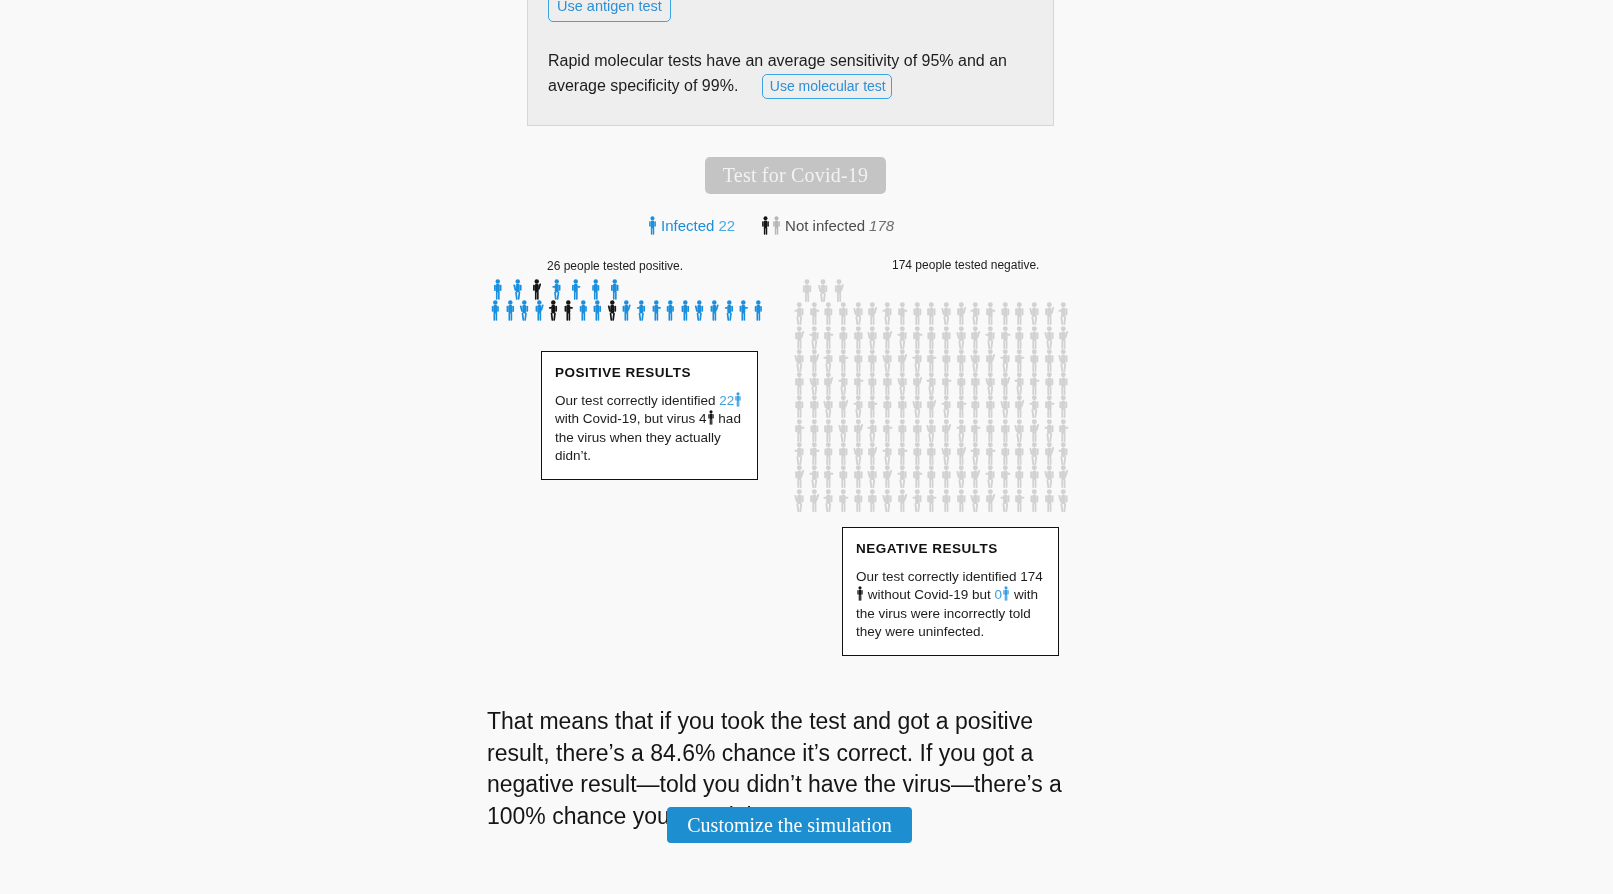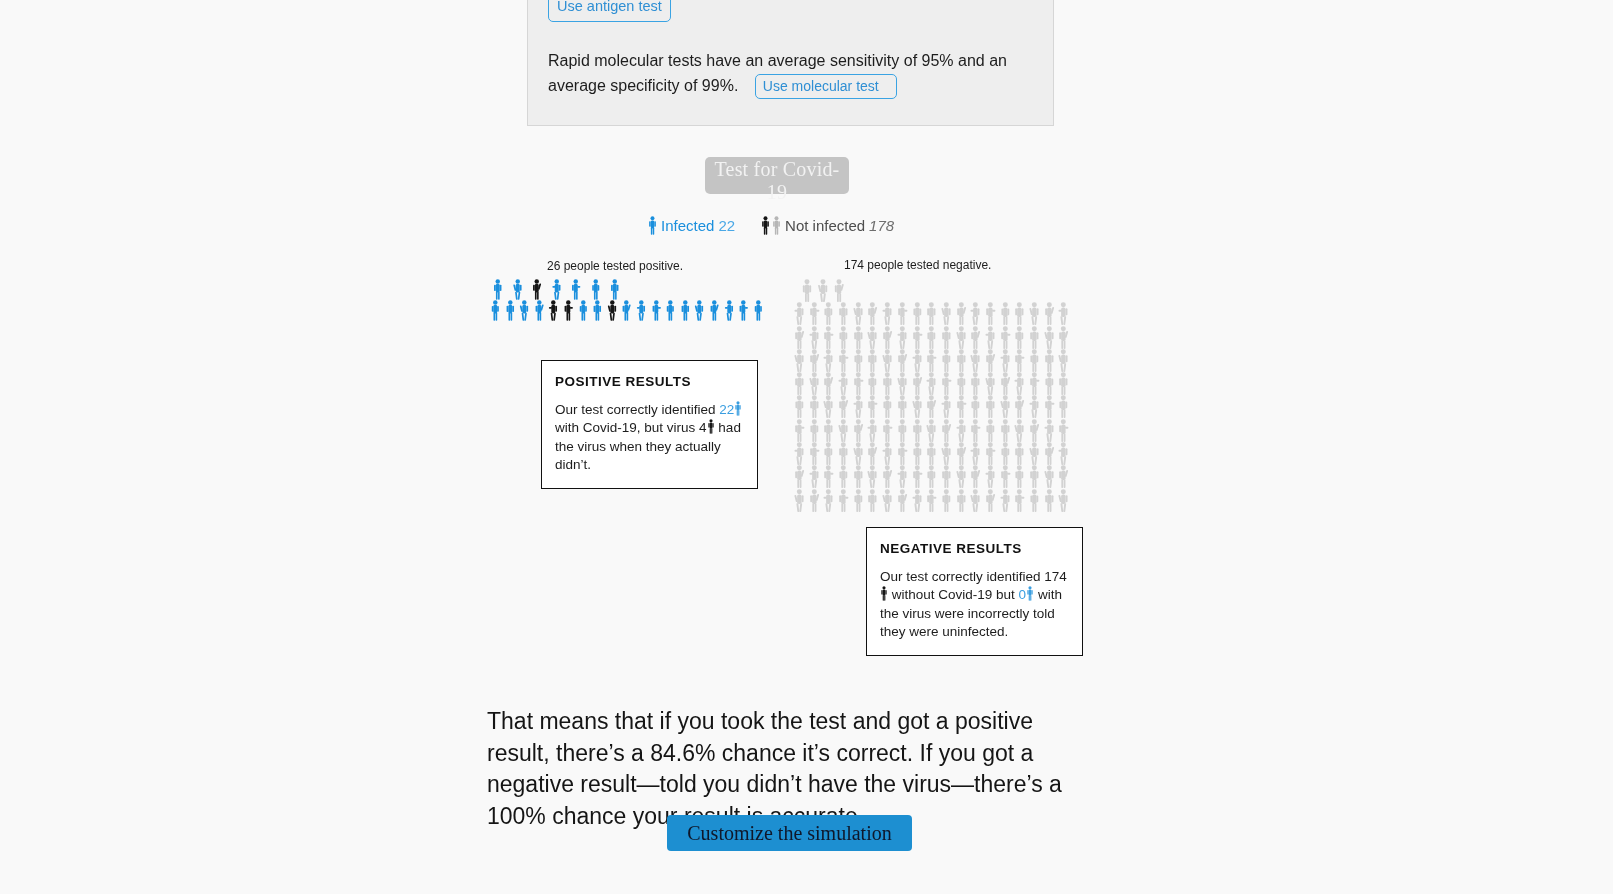"Use molecular test" .panel-para .pill { margin-left: 12px -> 19px; padding: 4px 17px 5px 7px -> 4px 5px 5px 7px }
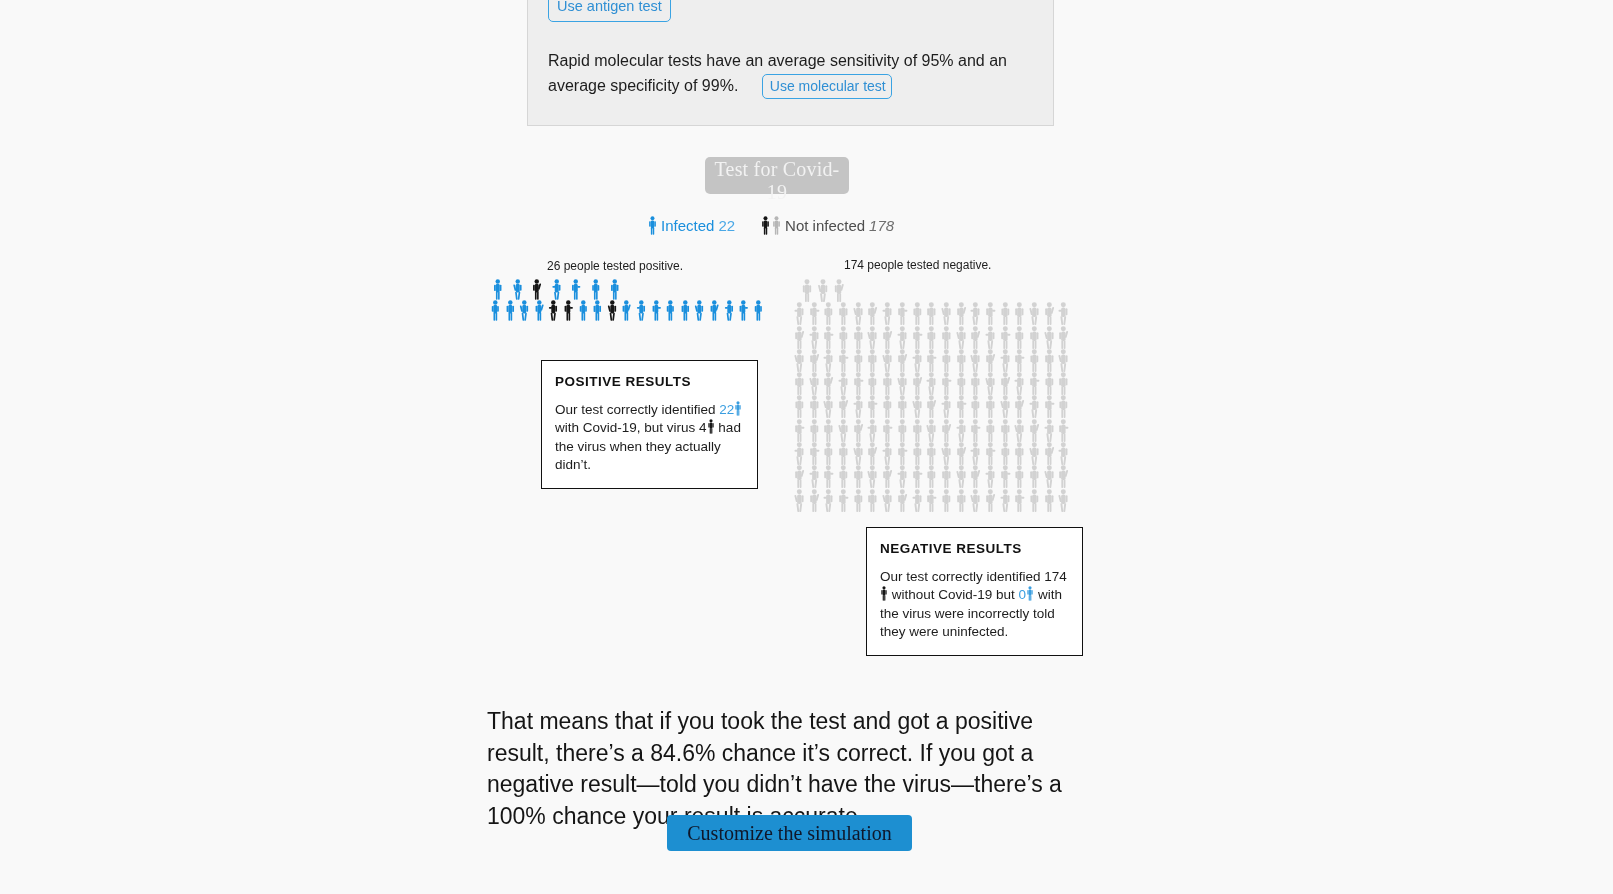"Test for Covid-19" .test-btn { width: 144px -> 181px }
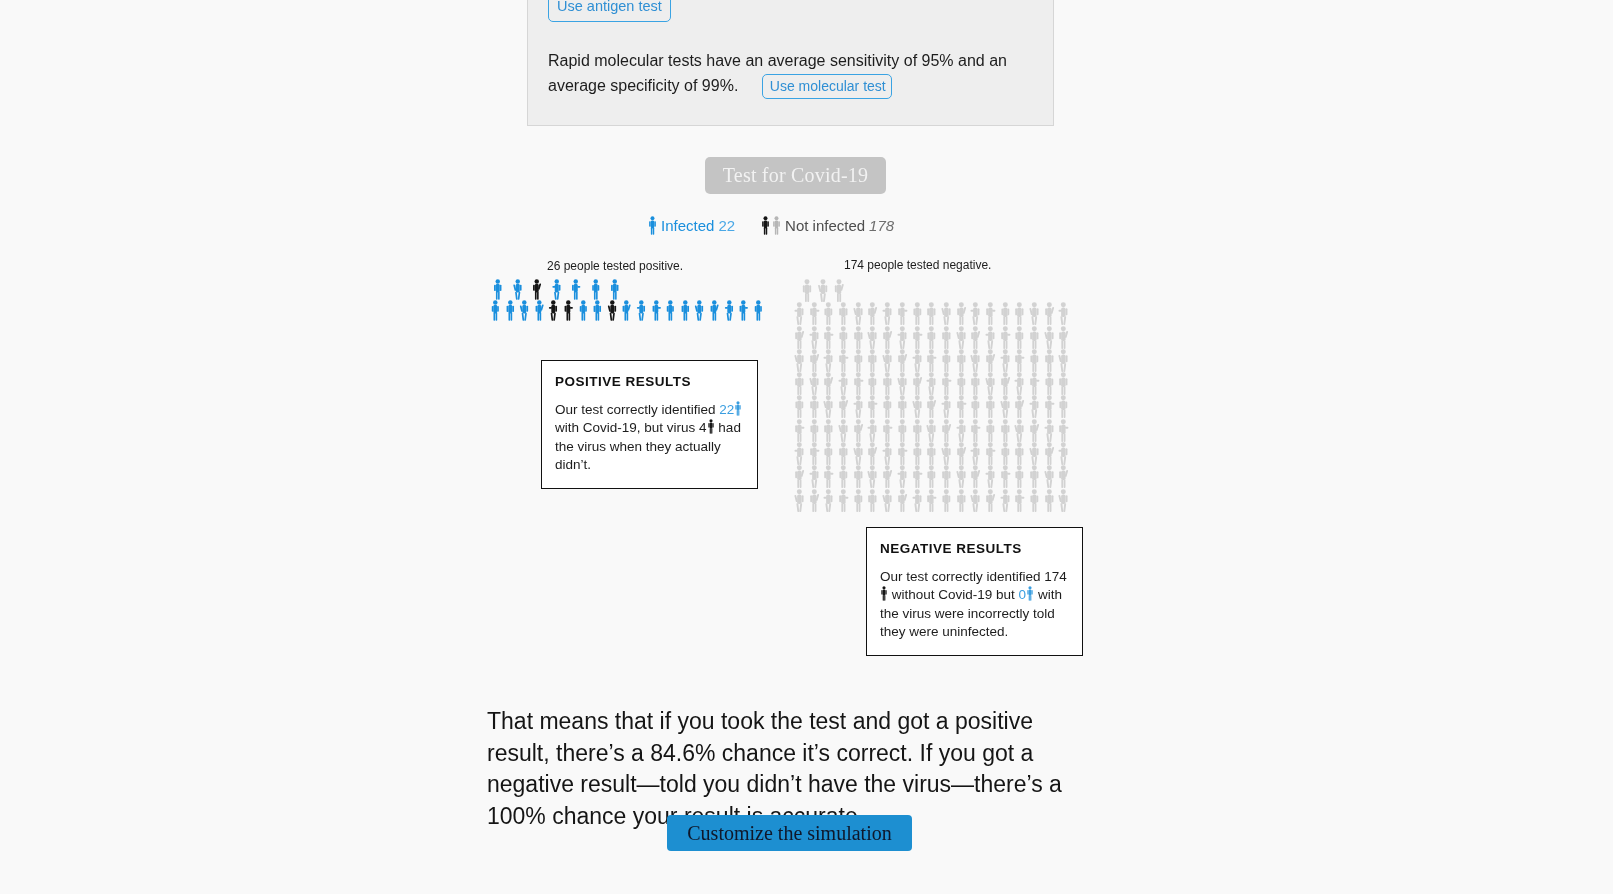"174 people tested negative." #neg-head { left: 844px -> 892px }
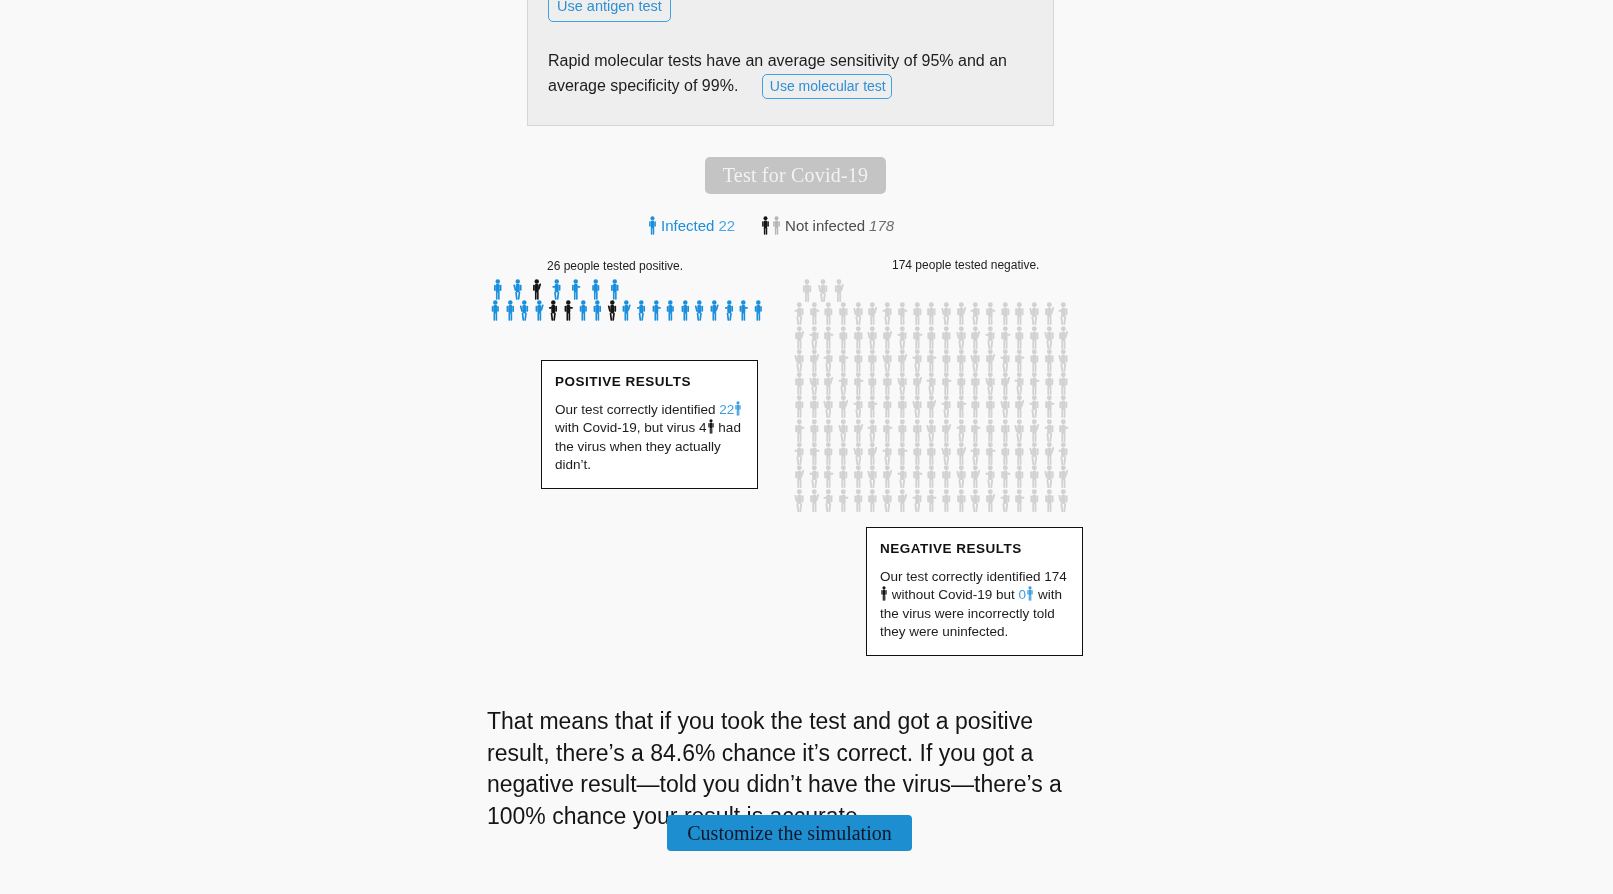"POSITIVE RESULTS" #pos-callout { top: 360px -> 351px }
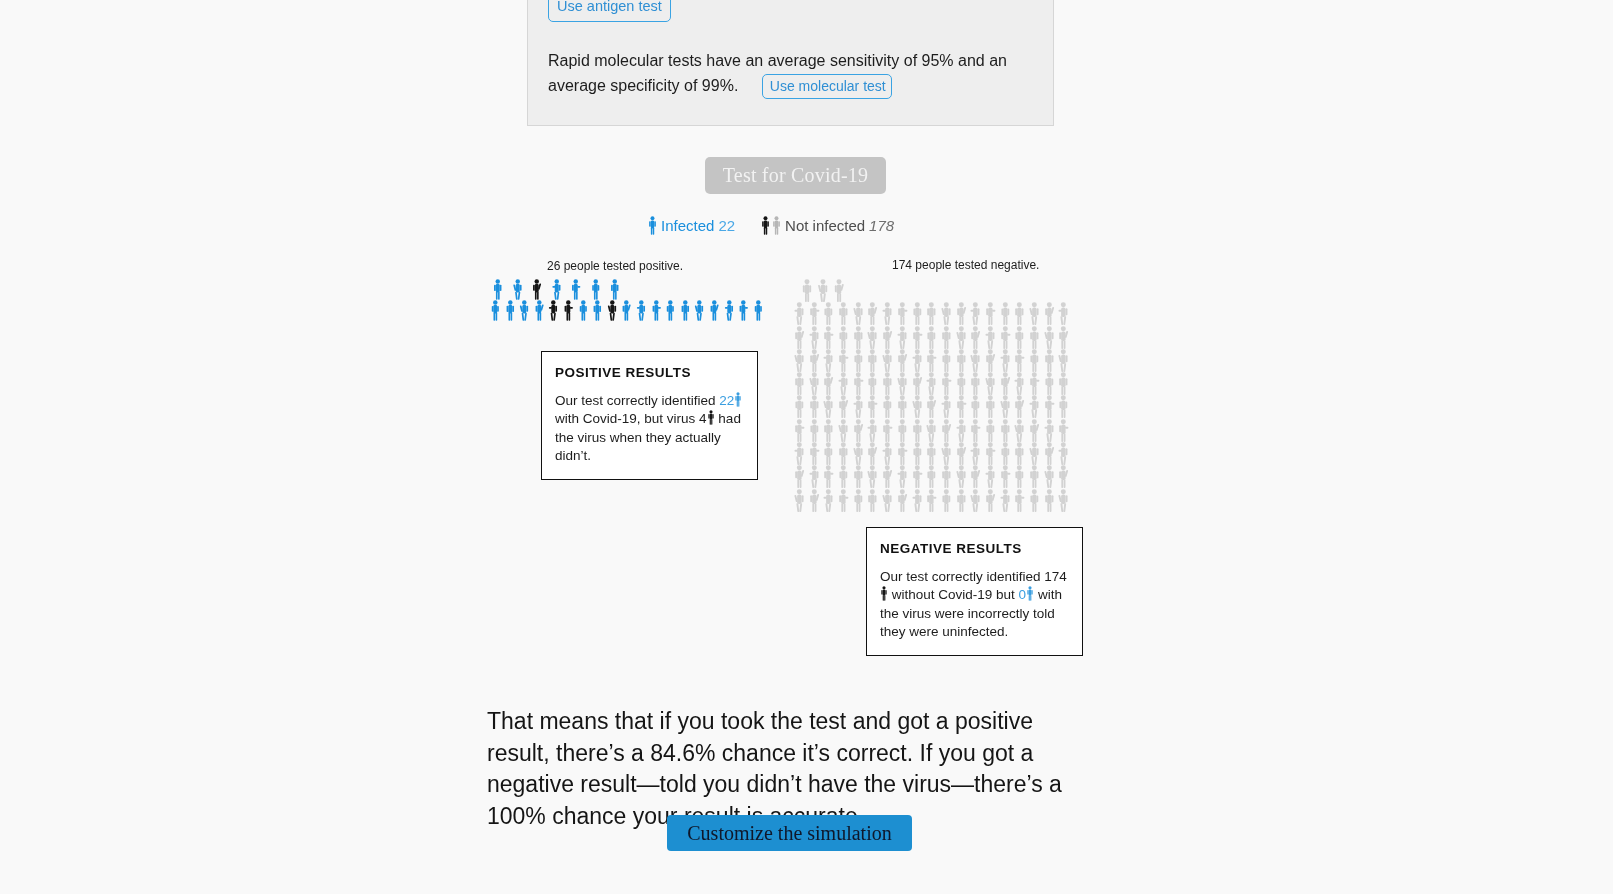"NEGATIVE RESULTS" #neg-callout { margin-left: 24px -> none }
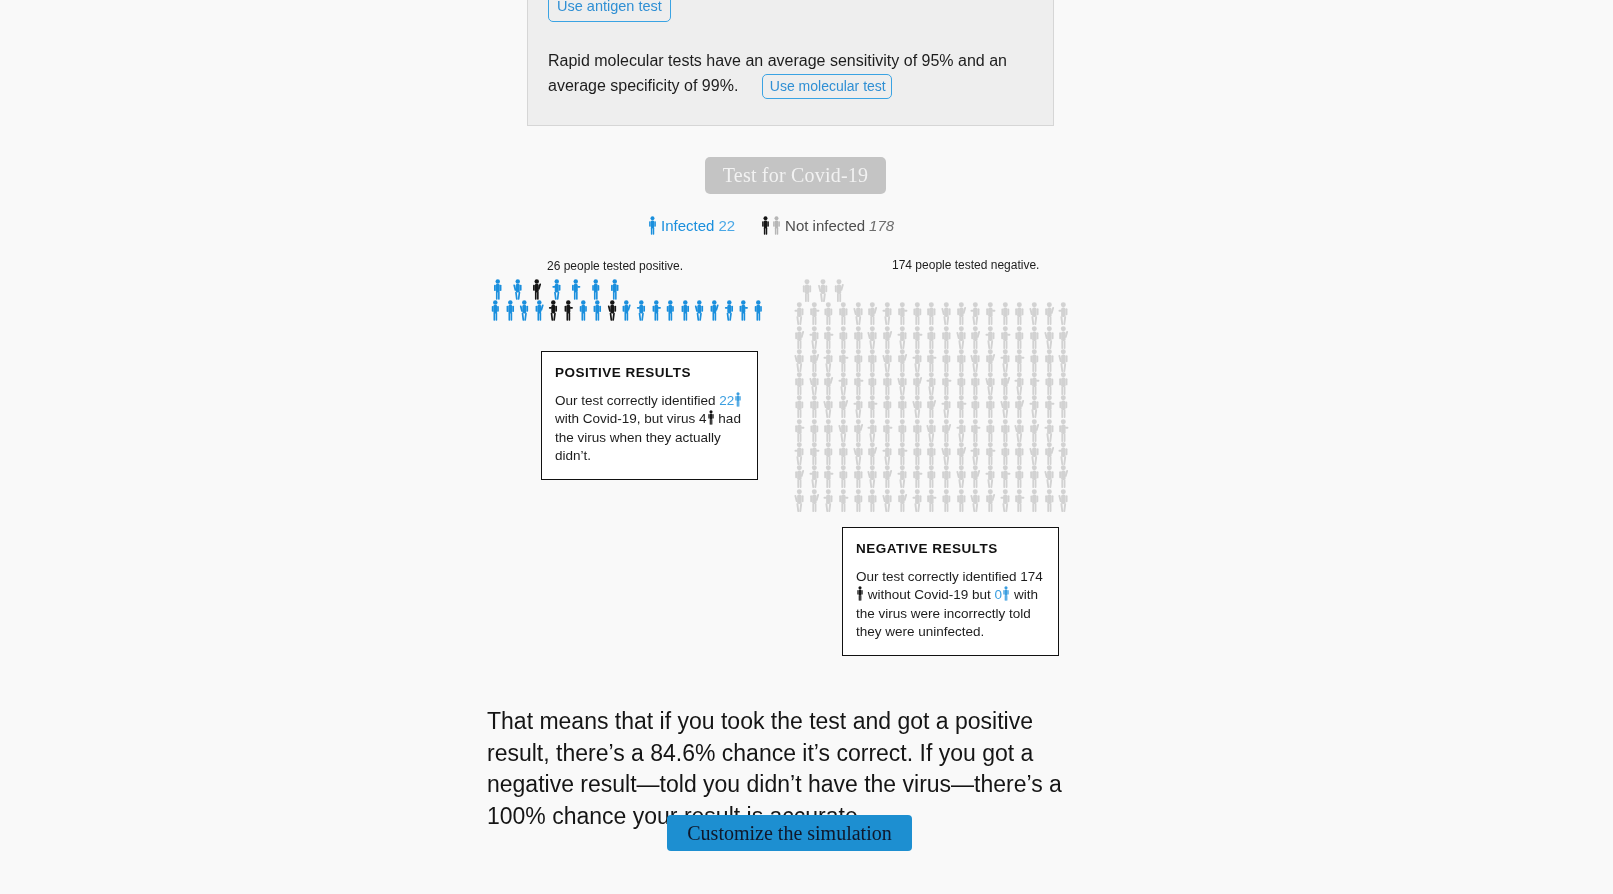"Customize the simulation" .customize-btn { color: #0f172a -> #ffffff; margin-top: 8px -> none }
